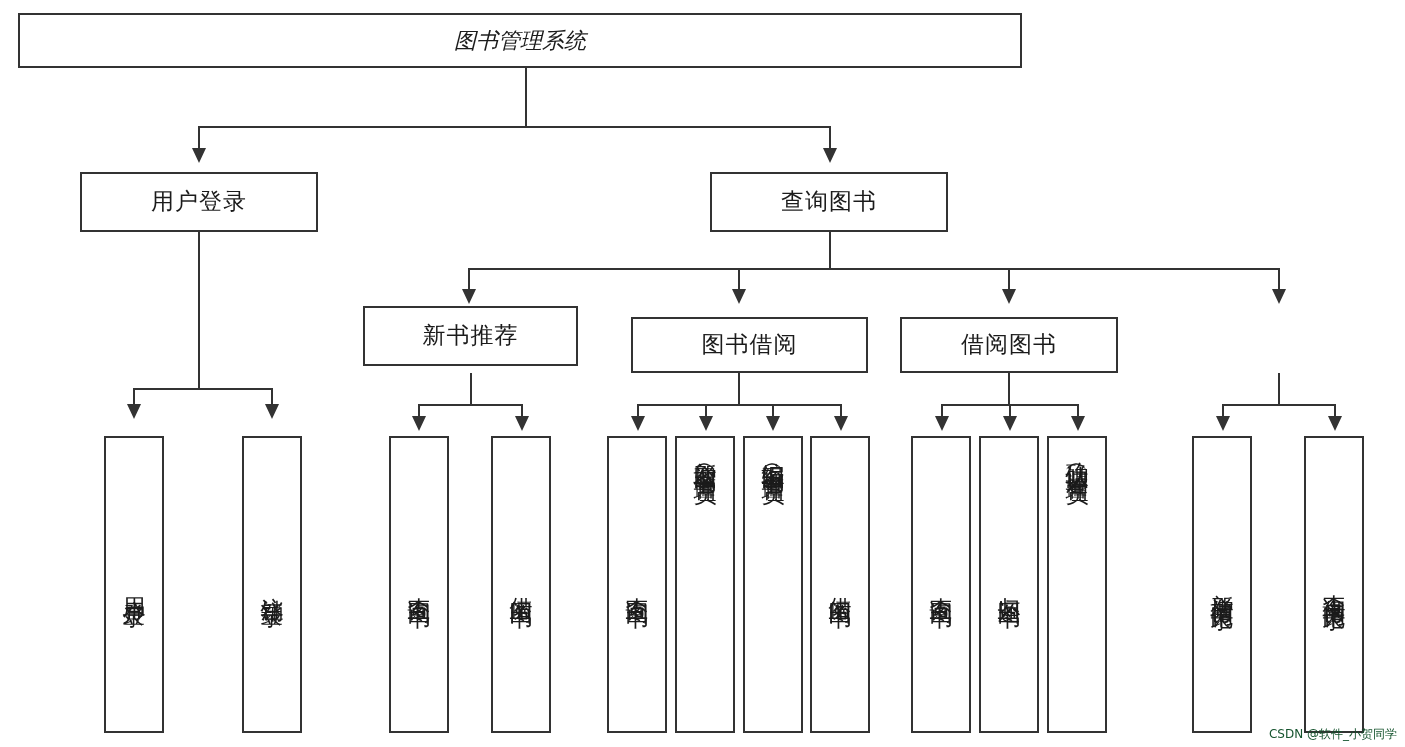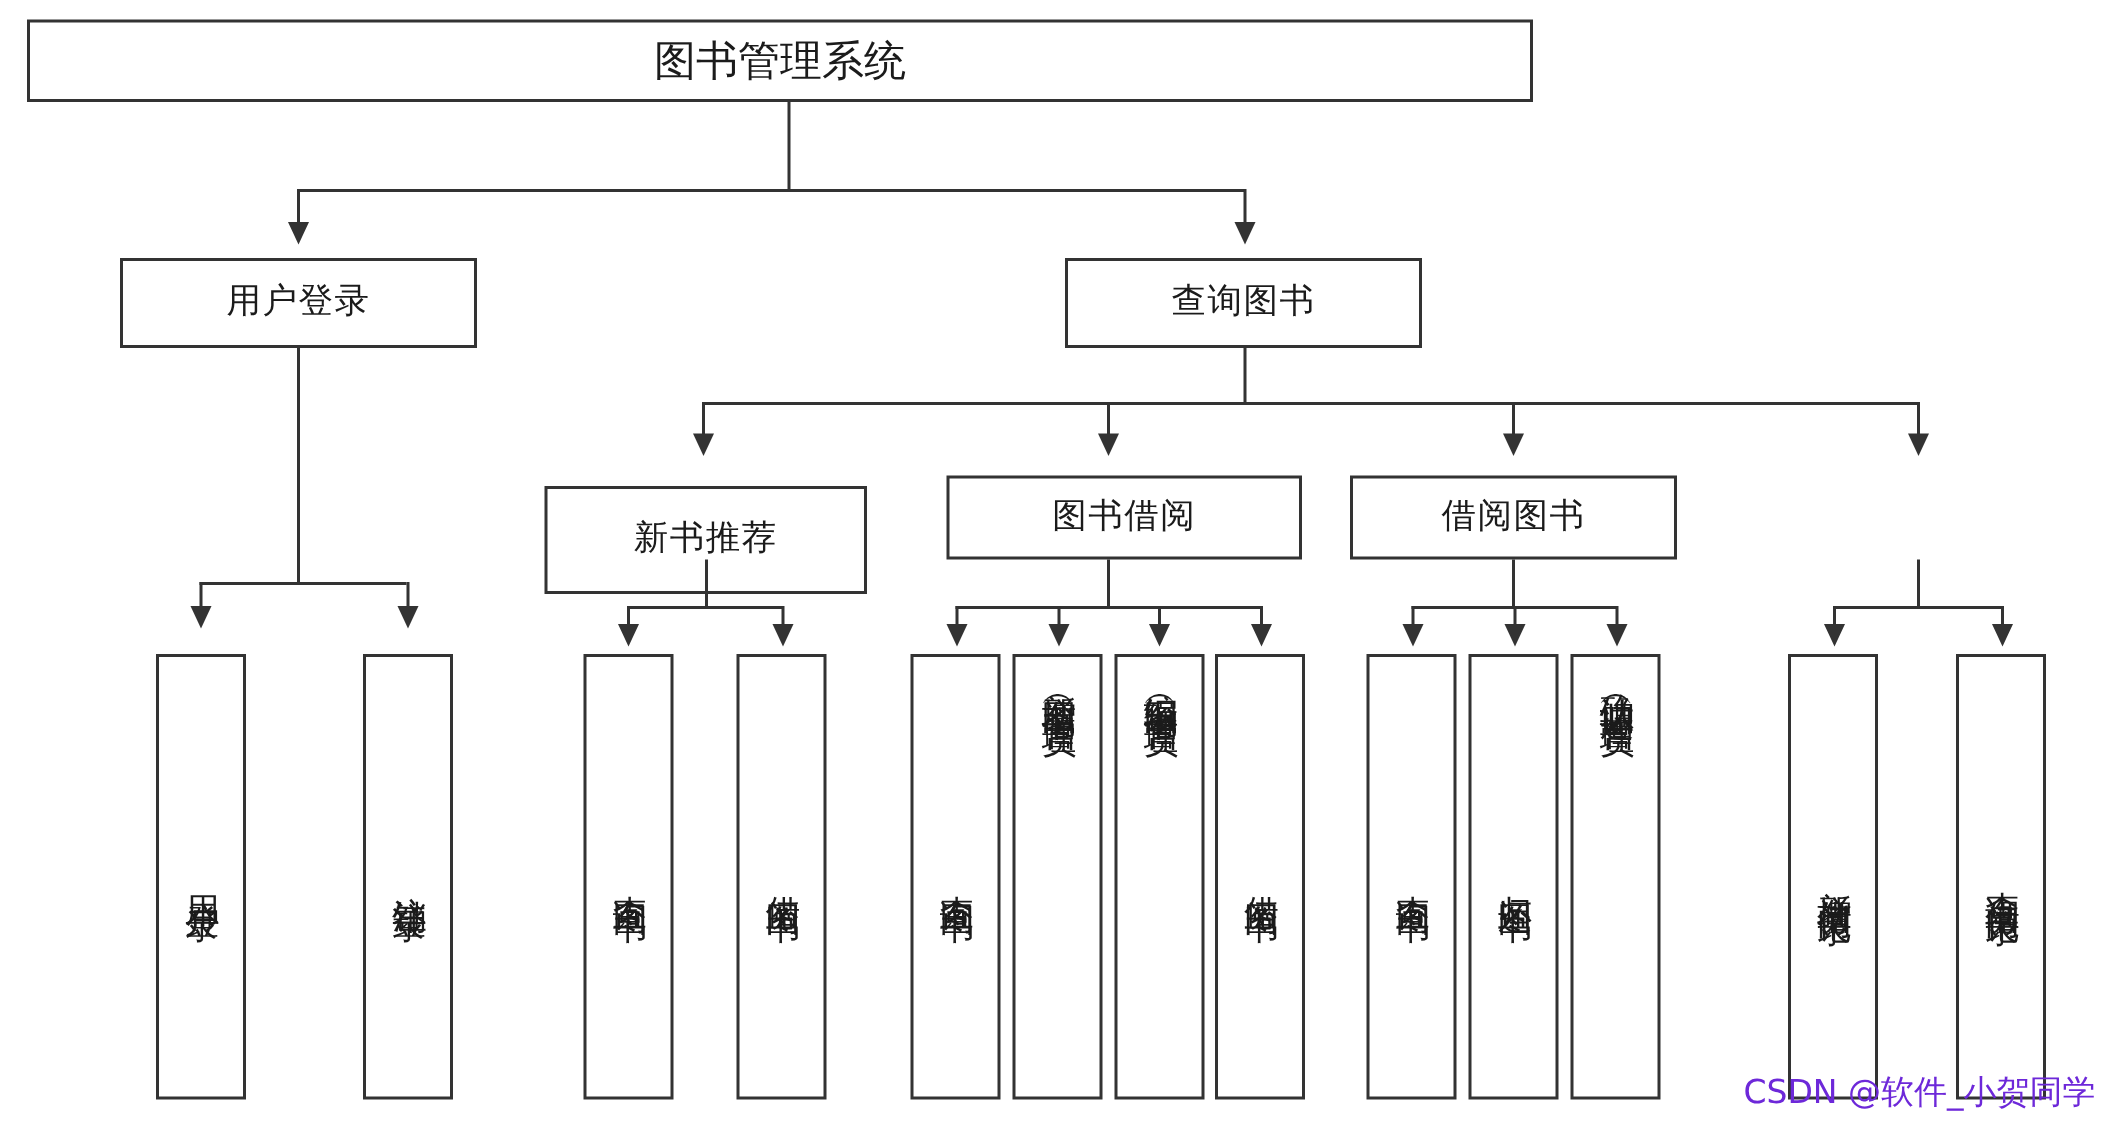"图书管理系统" .node.root { font-size: 28px -> 22px; font-style: none -> italic }
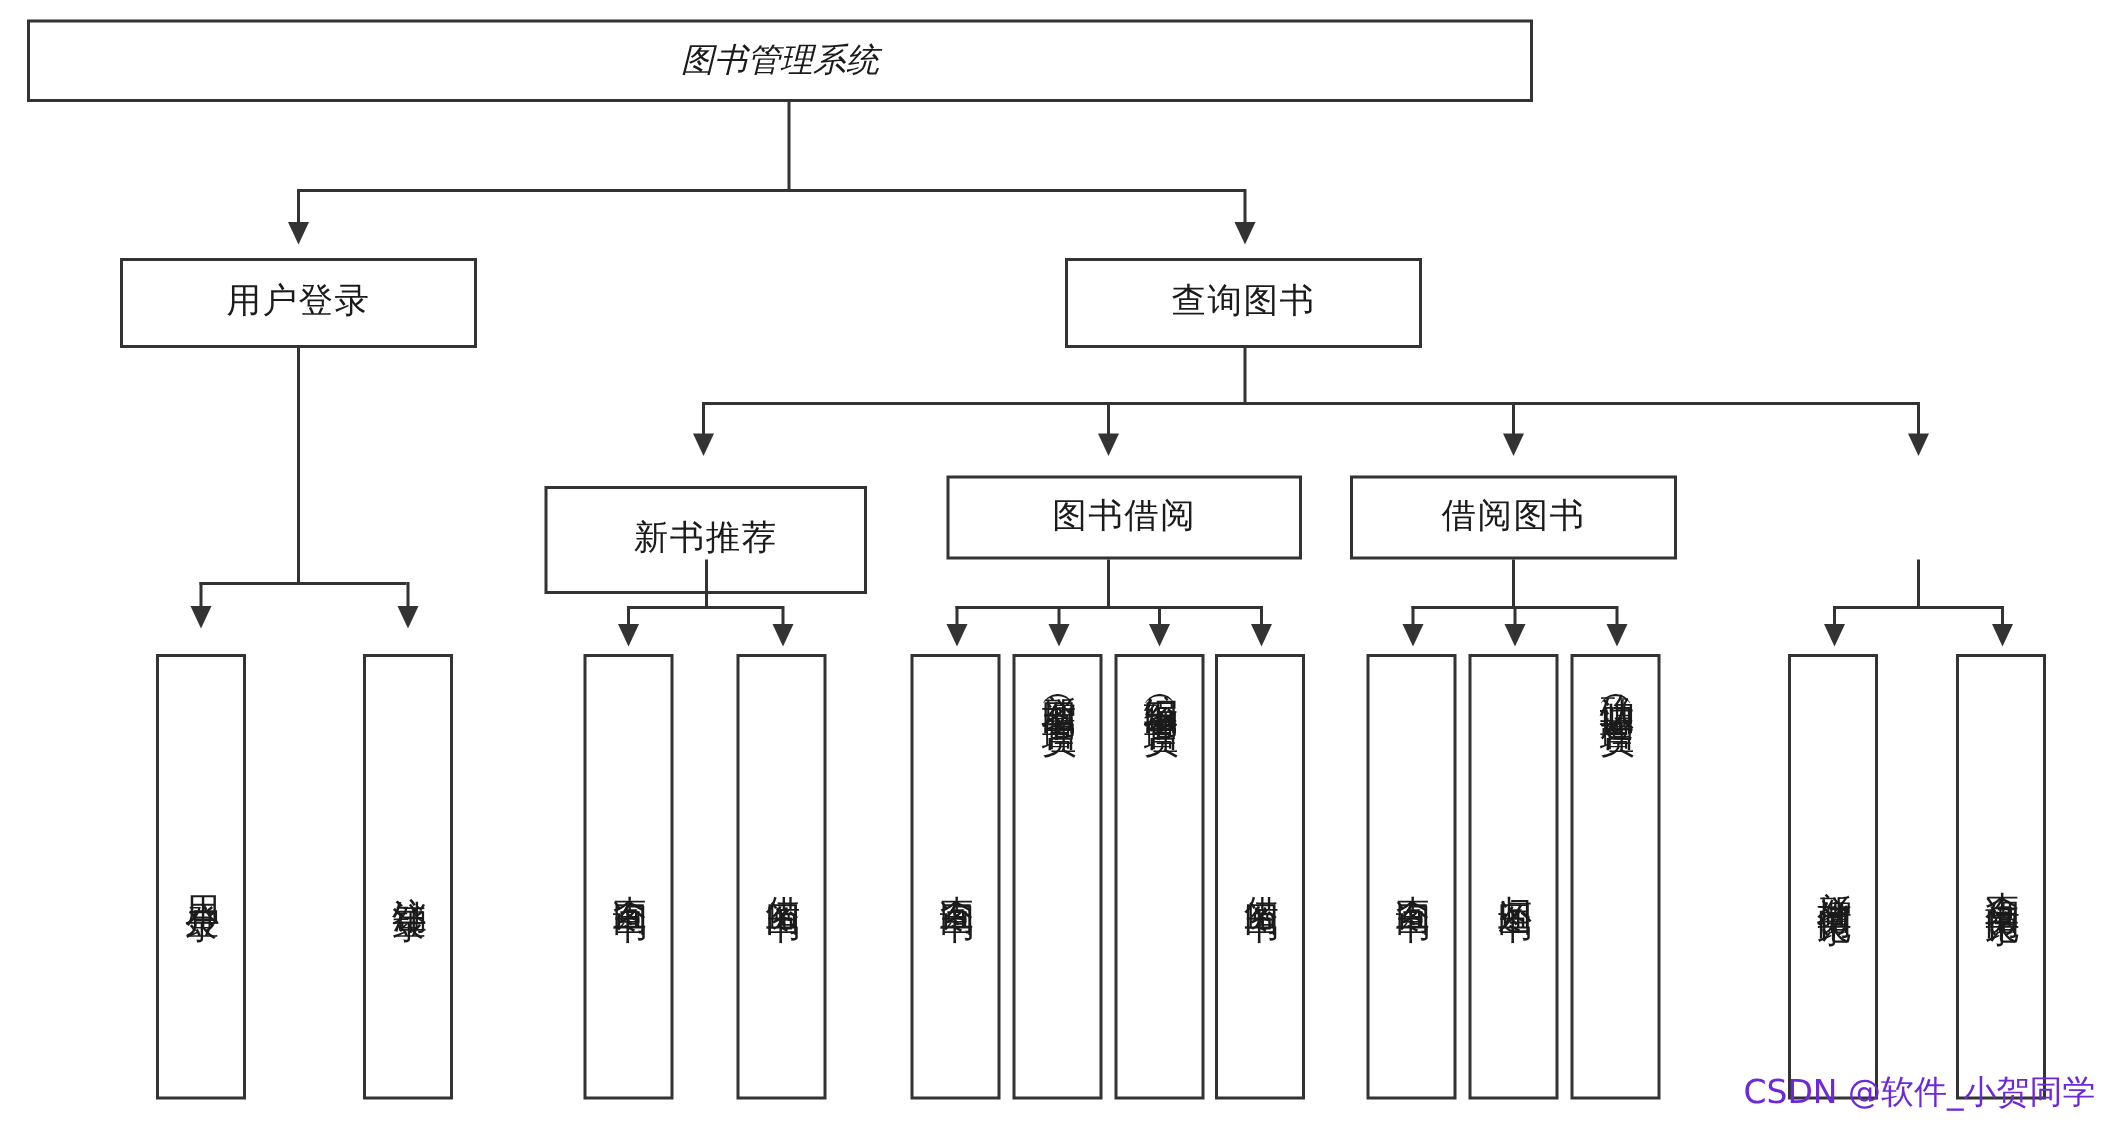"新书推荐" div.node { height: 72px -> 60px; top: 324px -> 306px }
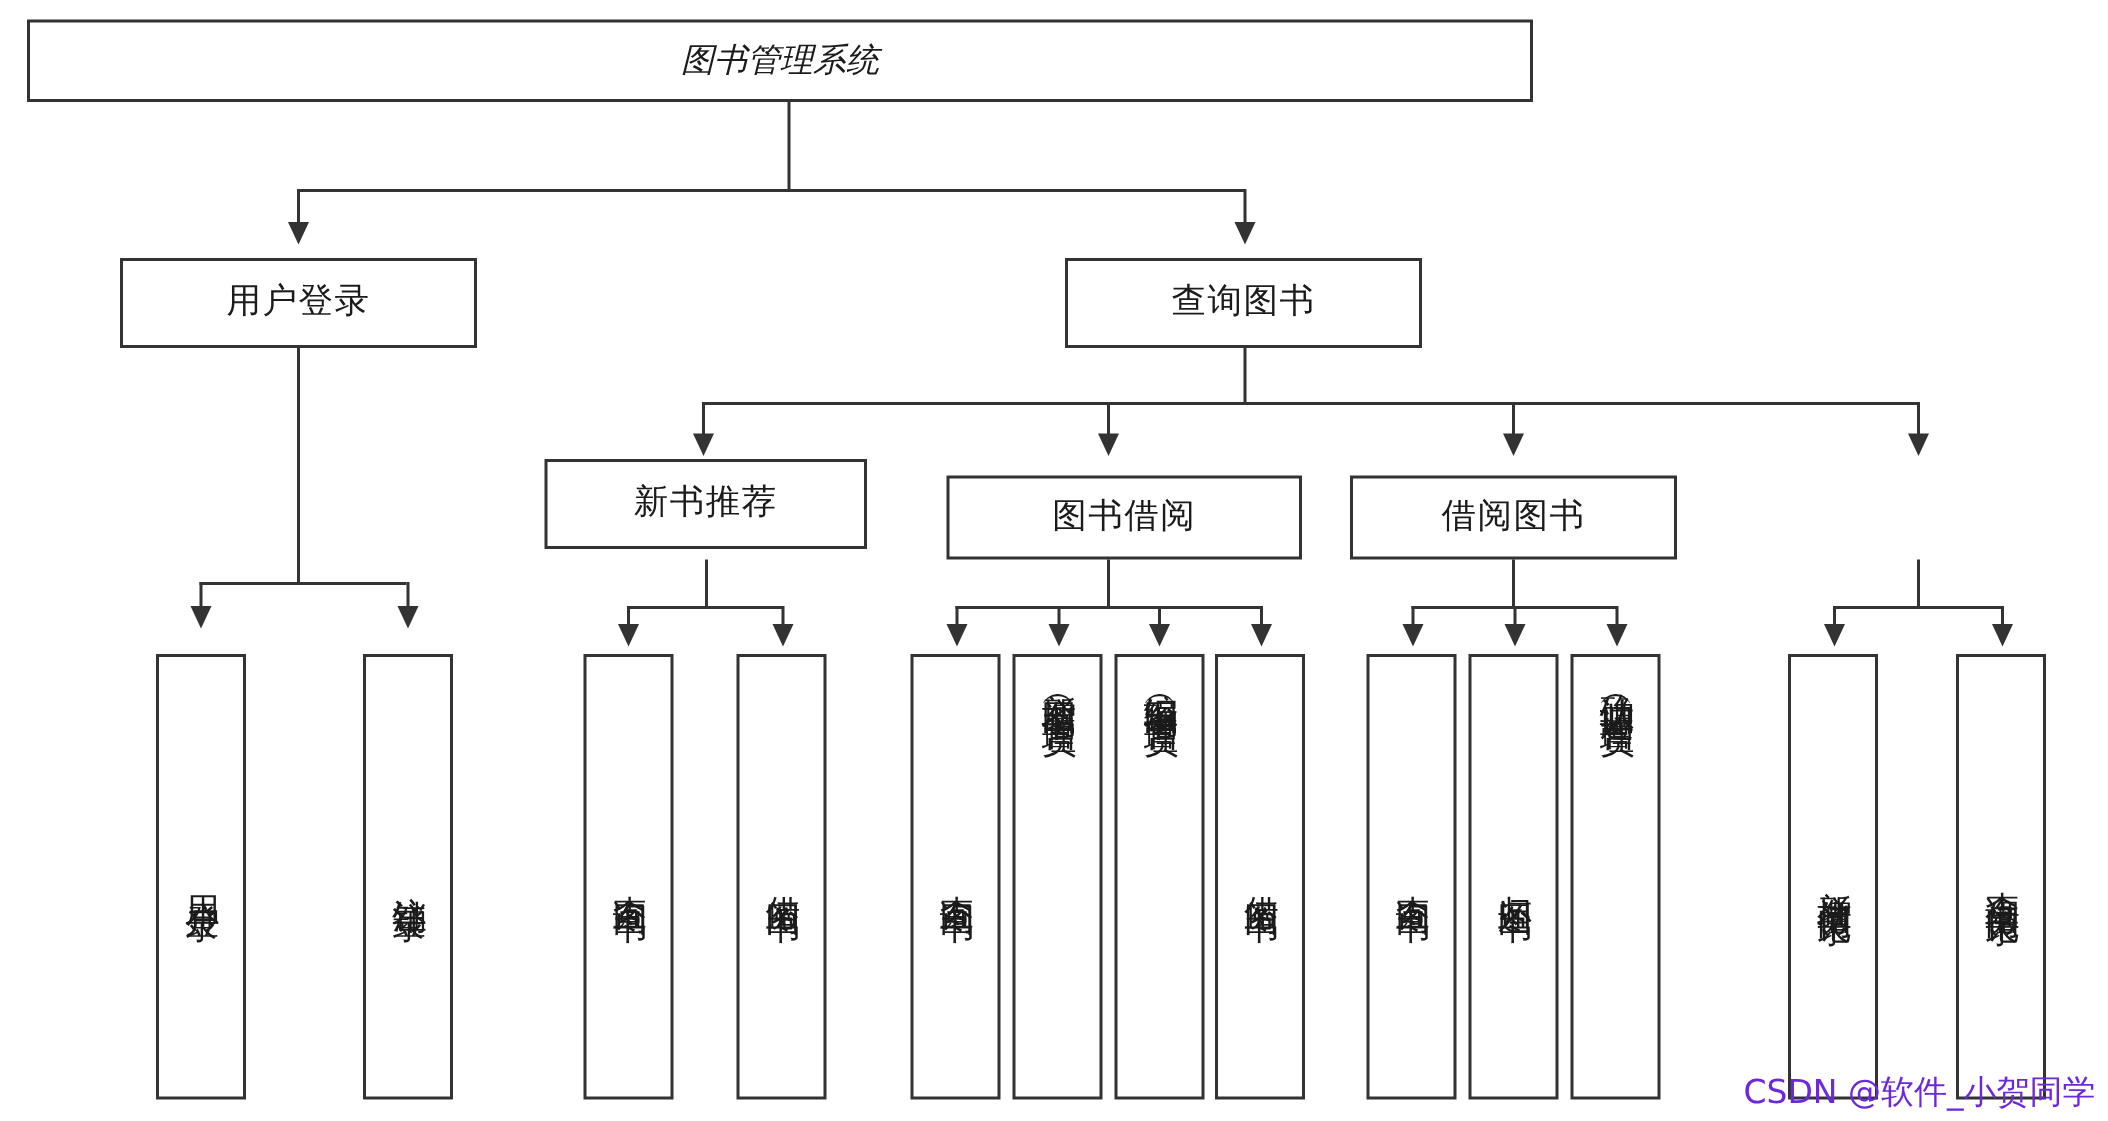"CSDN @软件_小贺同学" #watermark { color: #6d28d9 -> #14532d; font-size: 22px -> 12px }
